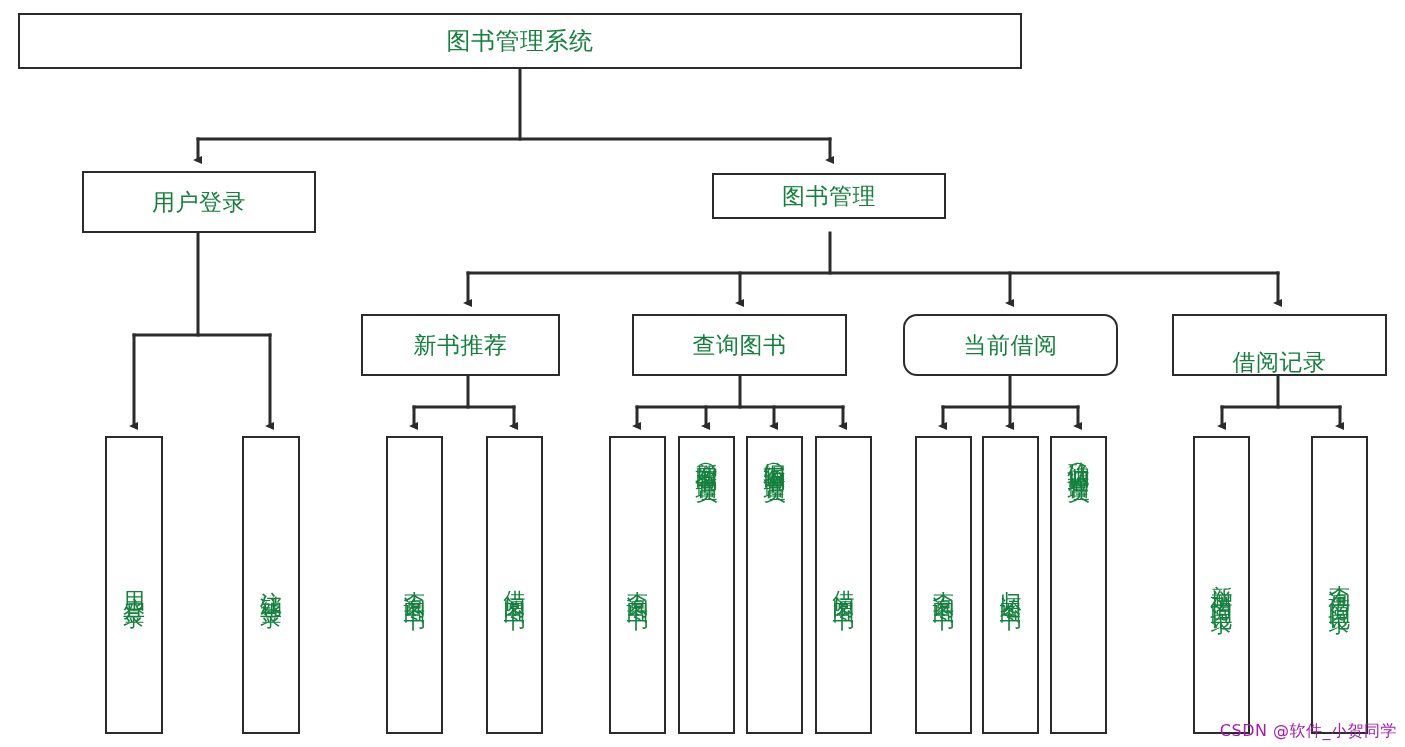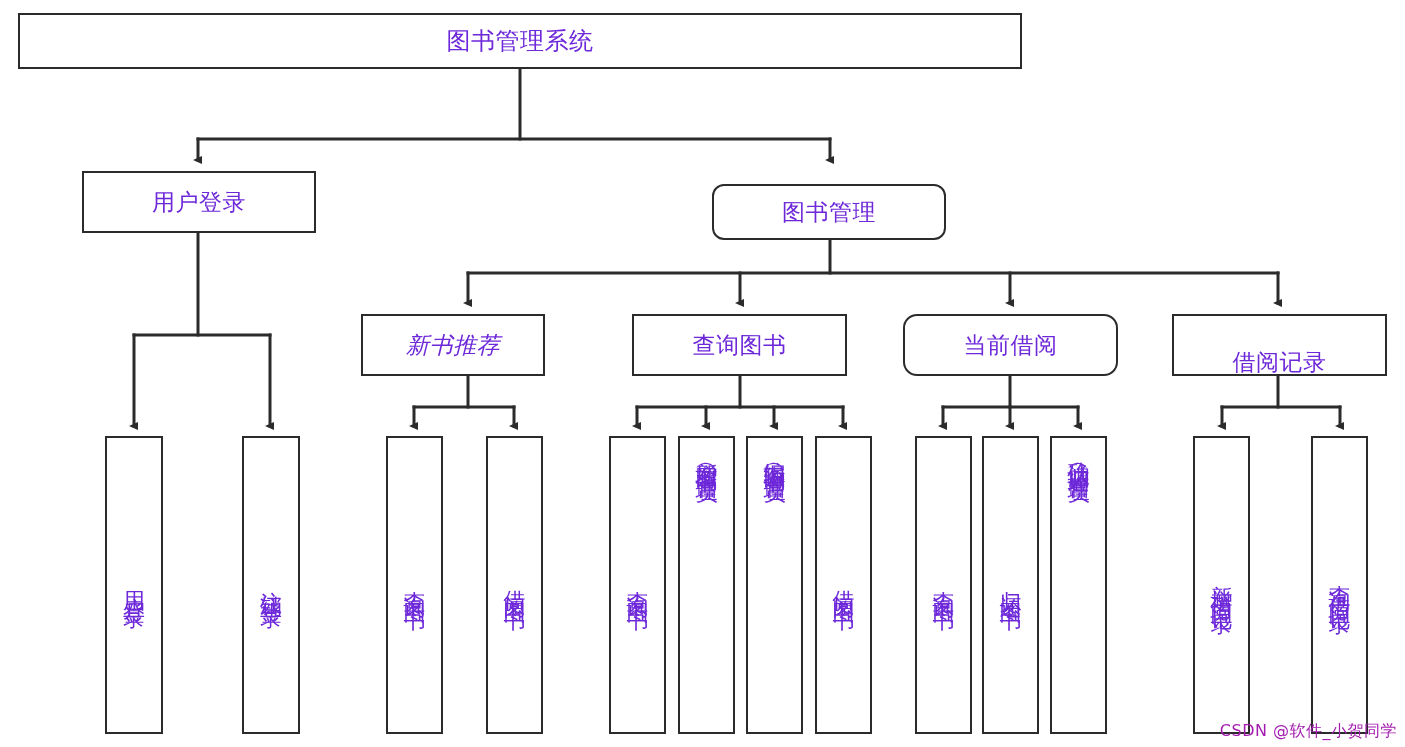"图书管理系统" .node { color: #6d28d9 -> #15803d }
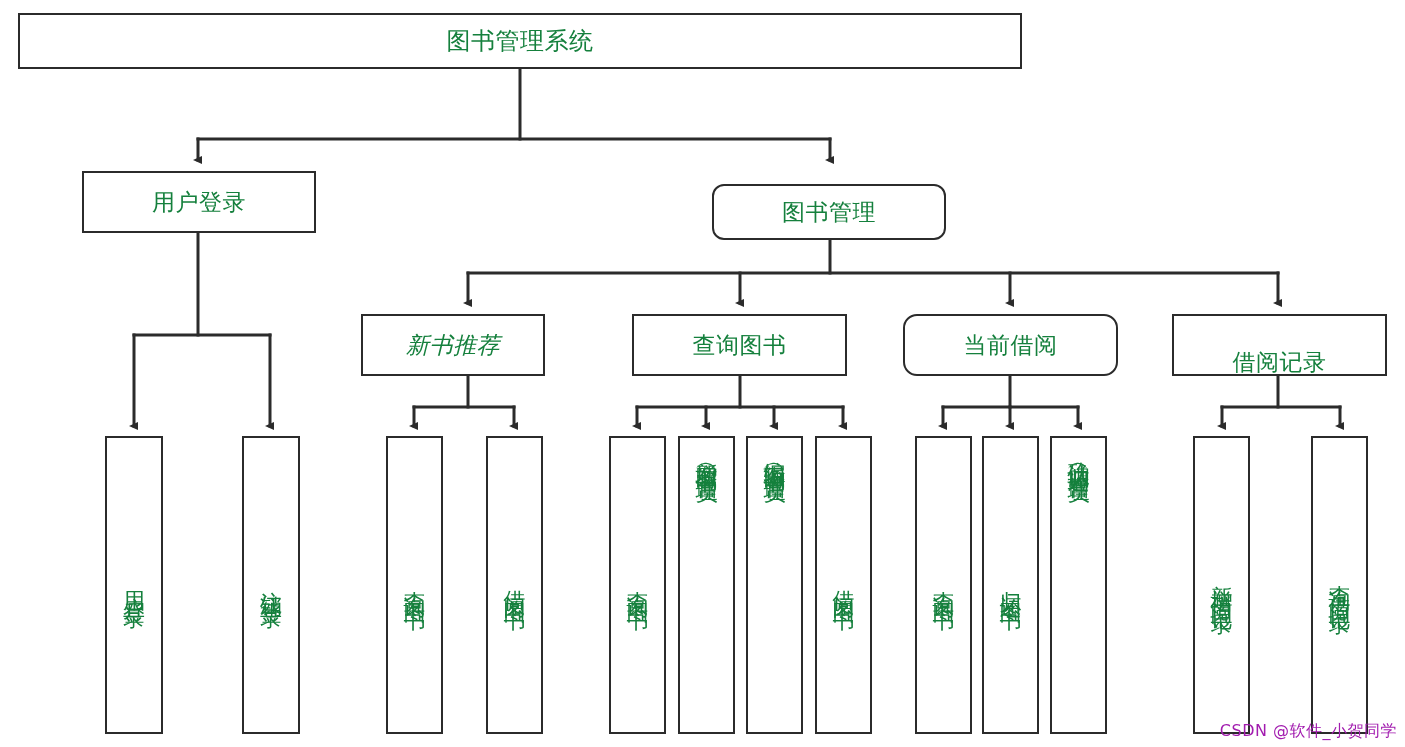"图书管理" div.node { border-radius: 12px -> none; height: 56px -> 46px; top: 184px -> 173px }
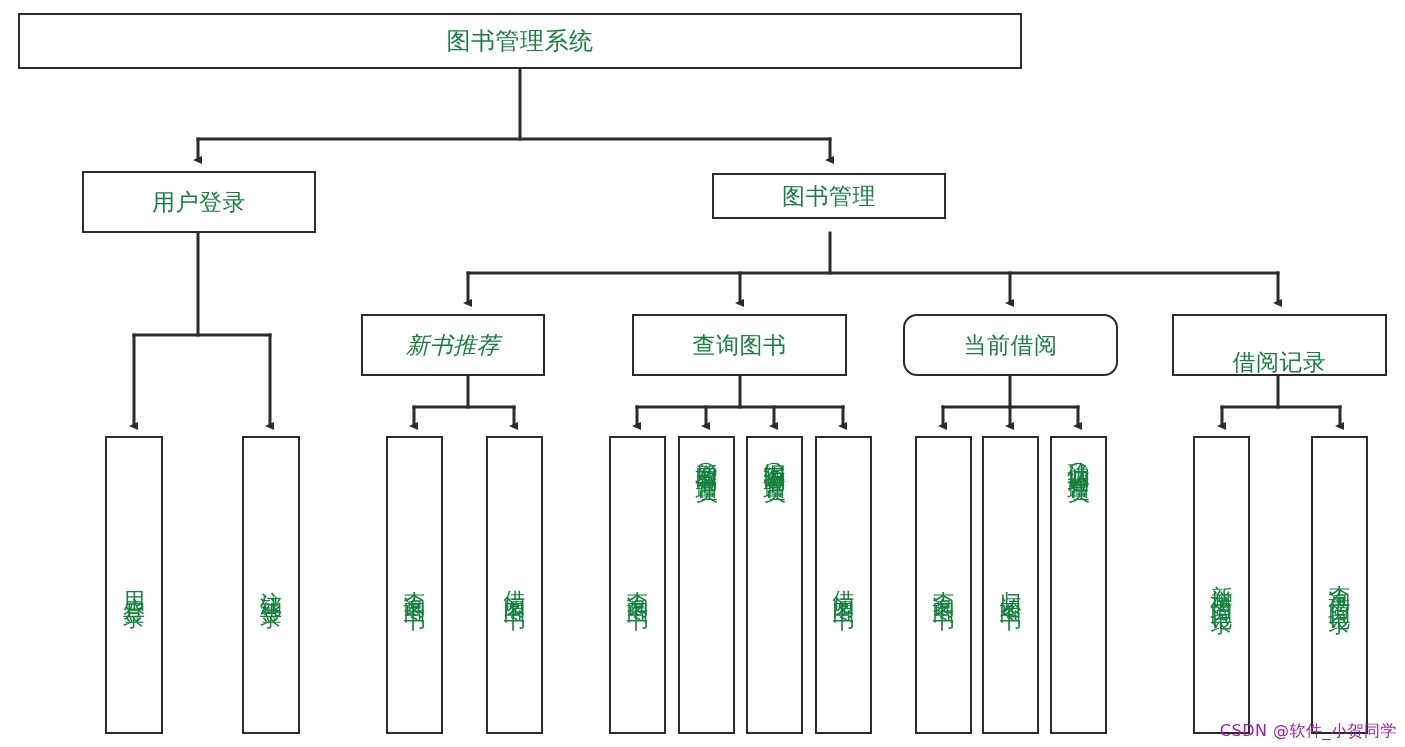"新书推荐" div.node { font-style: italic -> none; width: 184px -> 199px }
